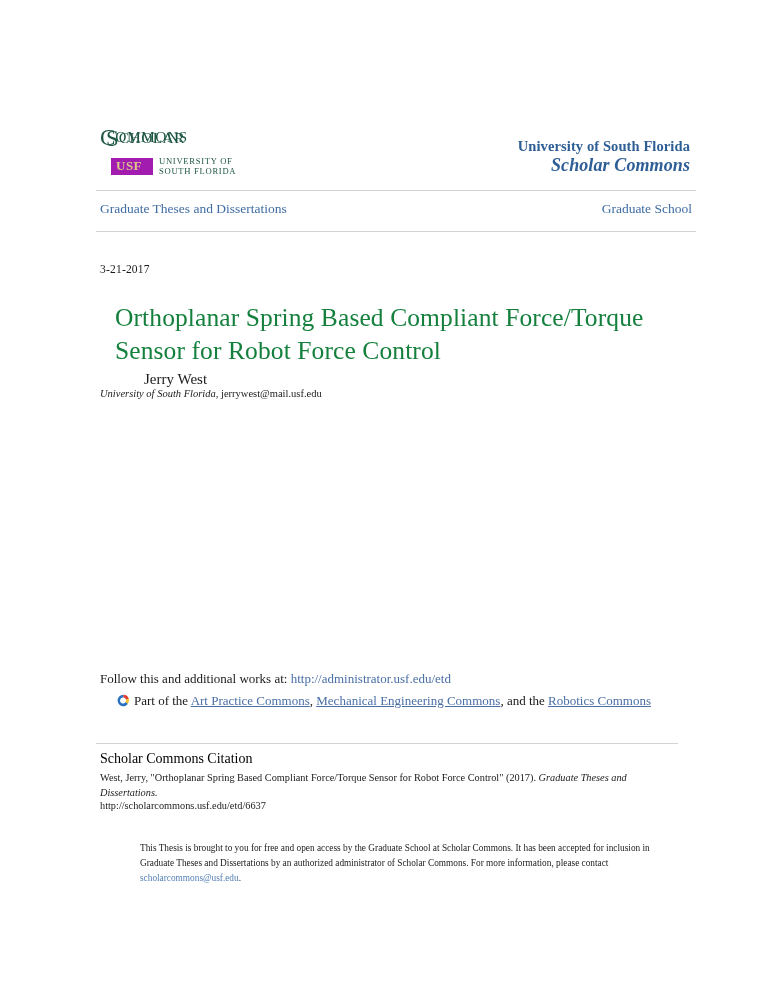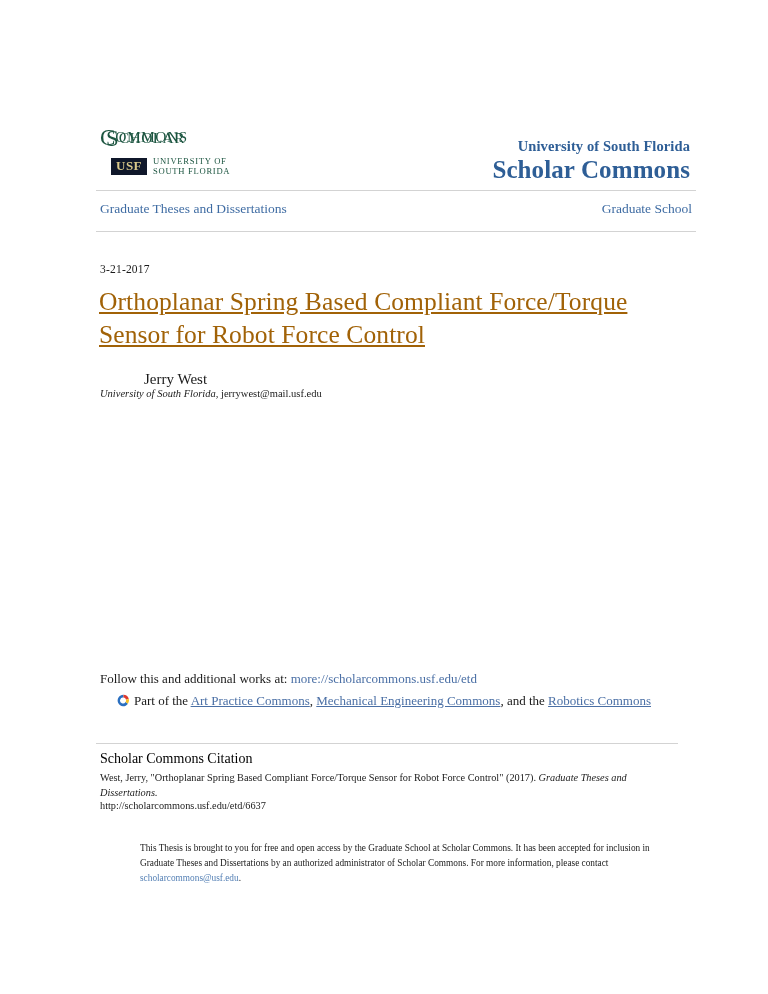"USF" .usf-badge { background: #0f172a -> #a21caf; padding: 1px 5px 2px 5px -> 1px 11px 2px 5px }
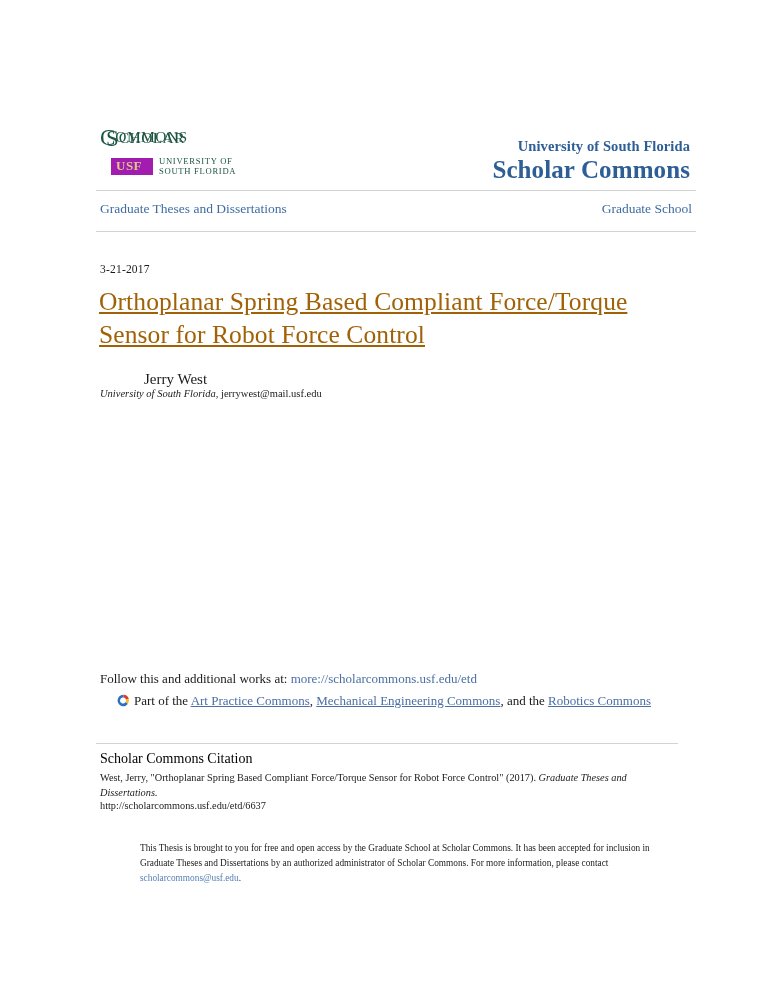"Scholar Commons" .brand-sc { font-size: 25px -> 18px; font-style: none -> italic }
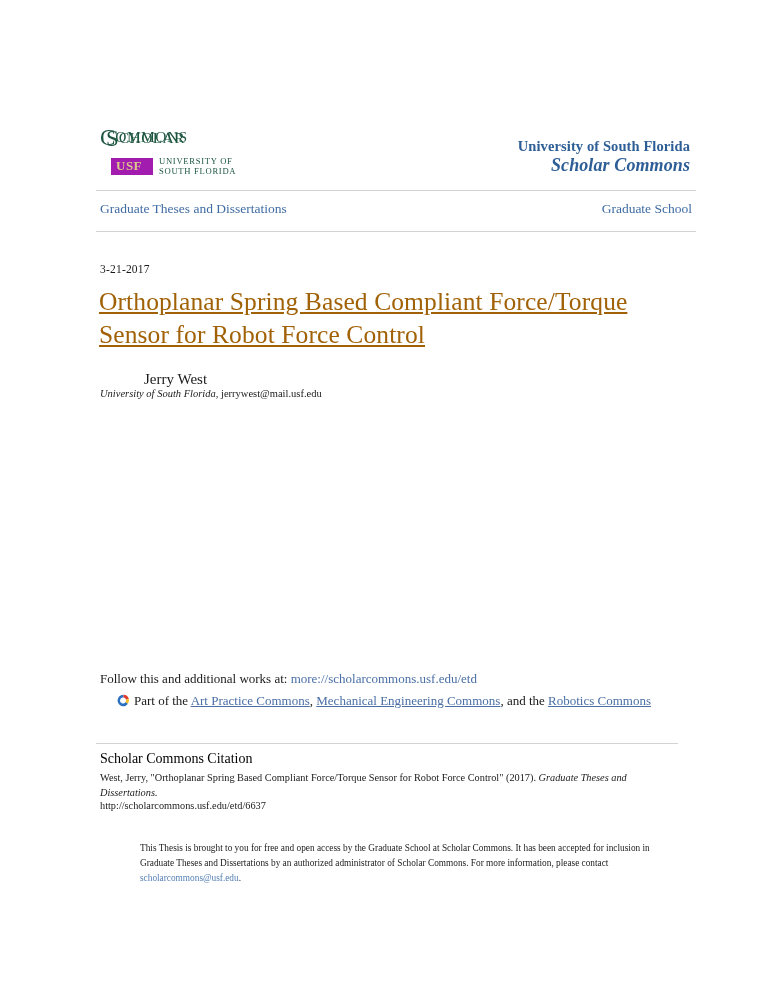"Orthoplanar Spring Based Compliant" .doc-title { color: #a16207 -> #15803d; margin: 0 -> 16px; text-decoration: underline -> none }
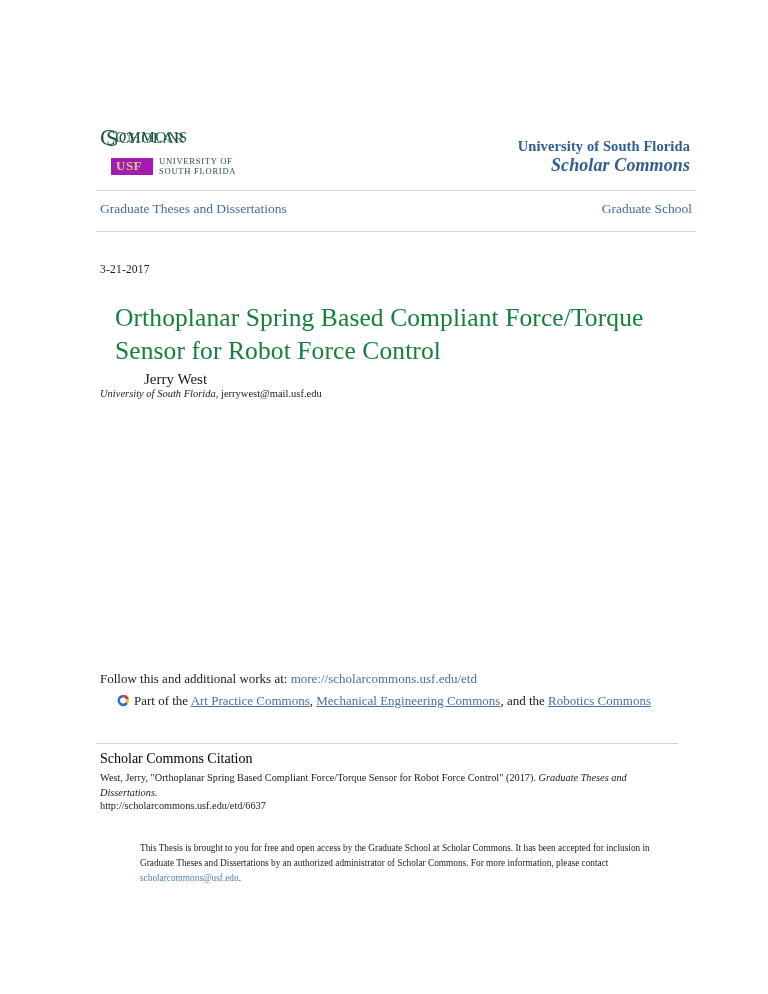"more://scholarcommons.usf.edu/etd" a.plainlink { text: more://scholarcommons.usf.edu/etd -> http://administrator.usf.edu/etd }
